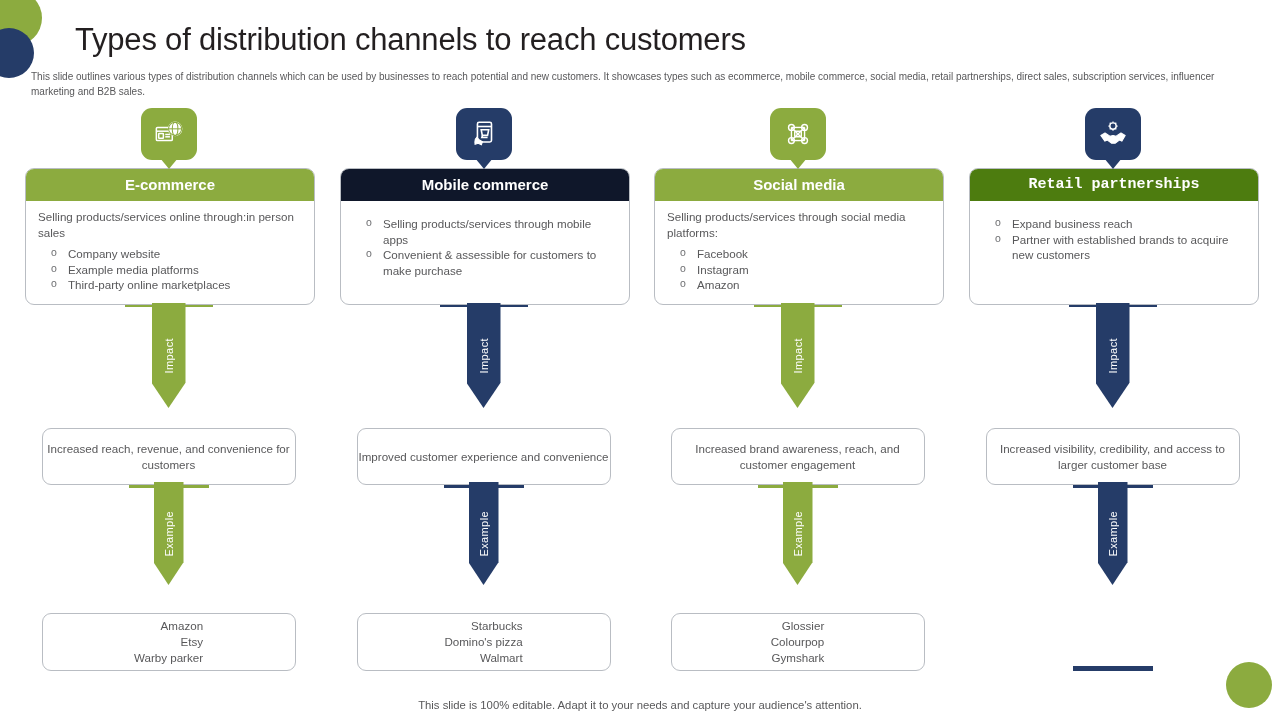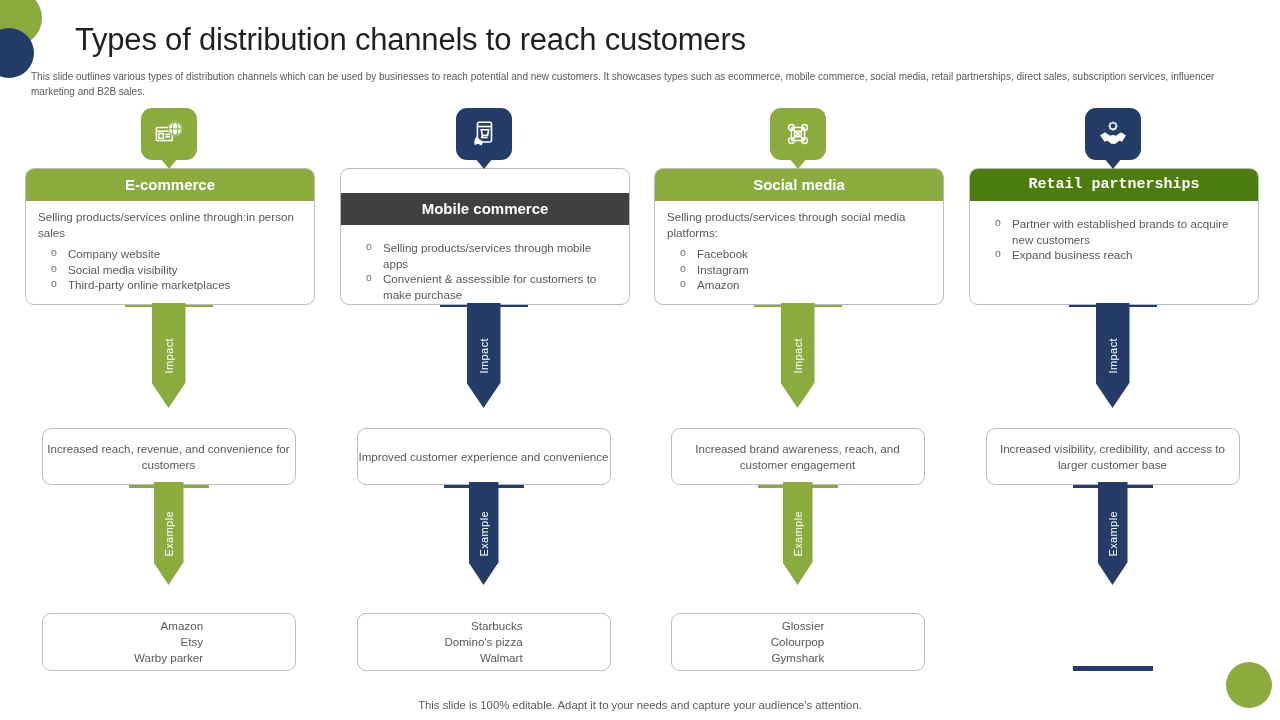"Mobile commerce" div.card-head { background: #404040 -> #0f172a; margin-top: 24px -> none }
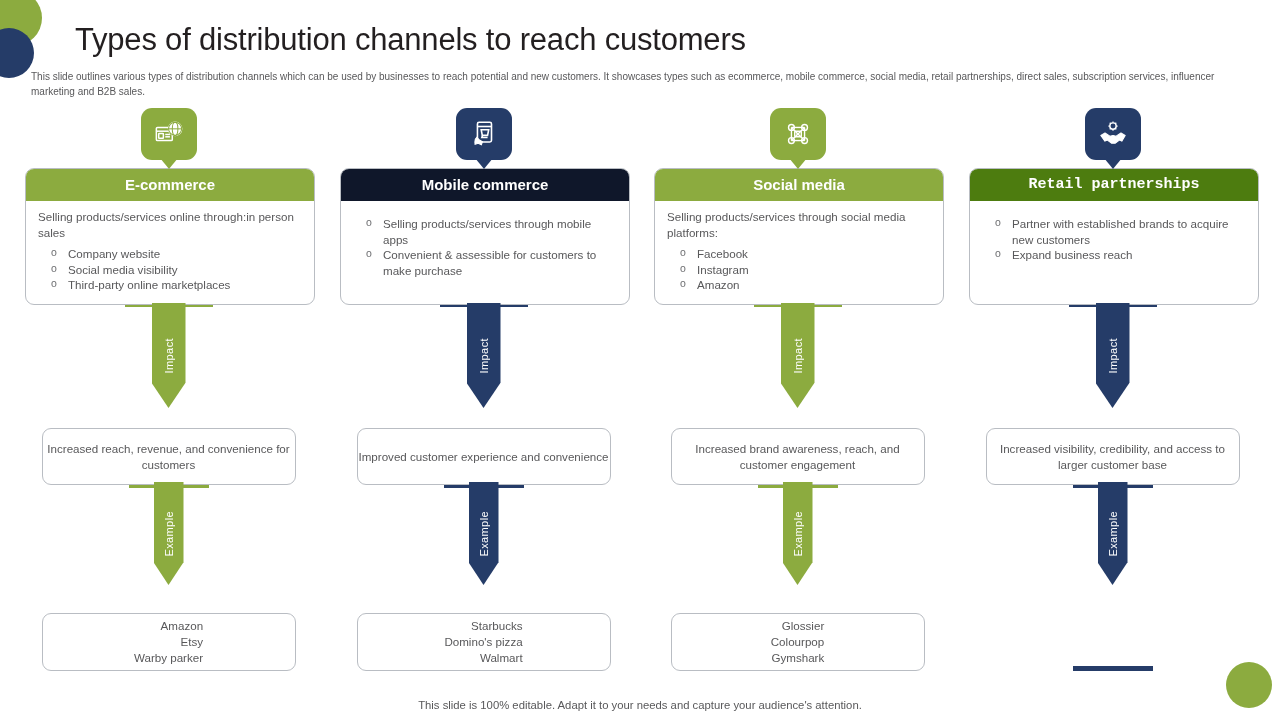"Partner with established brands to" li { order: before "Expand business reach" -> after "Expand business reach" }
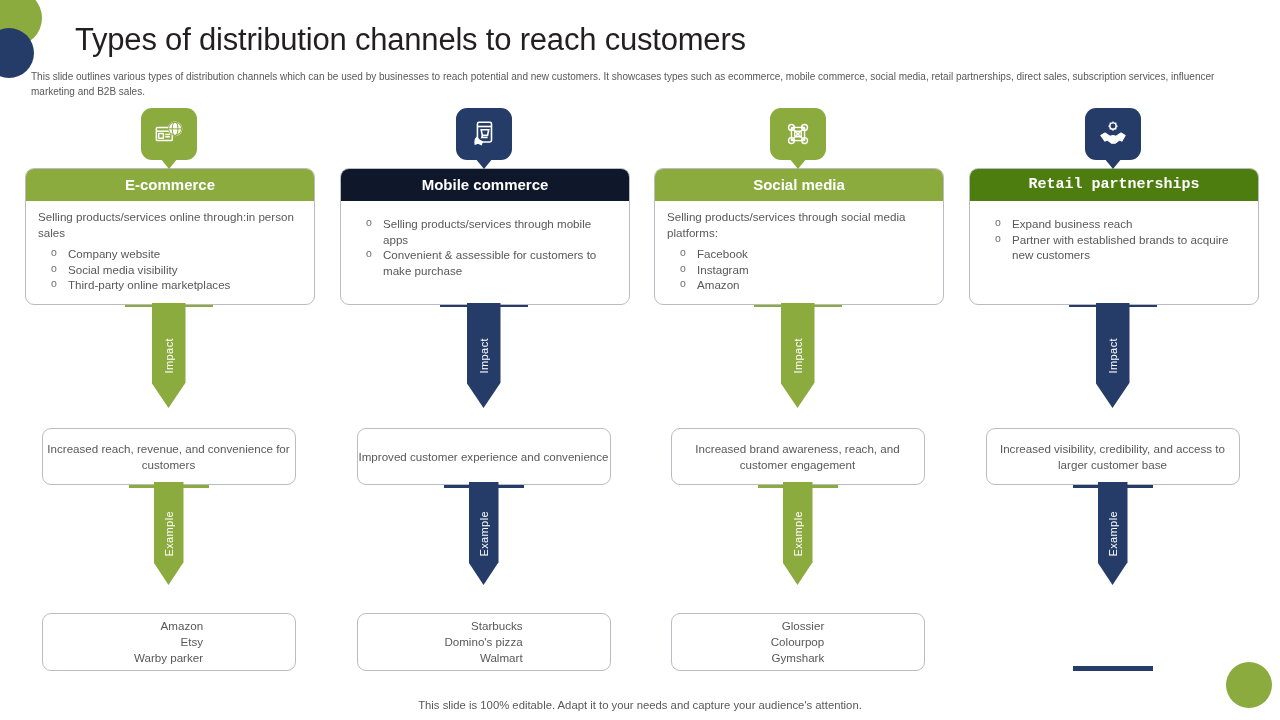"Social media visibility" li { text: Social media visibility -> Example media platforms }
